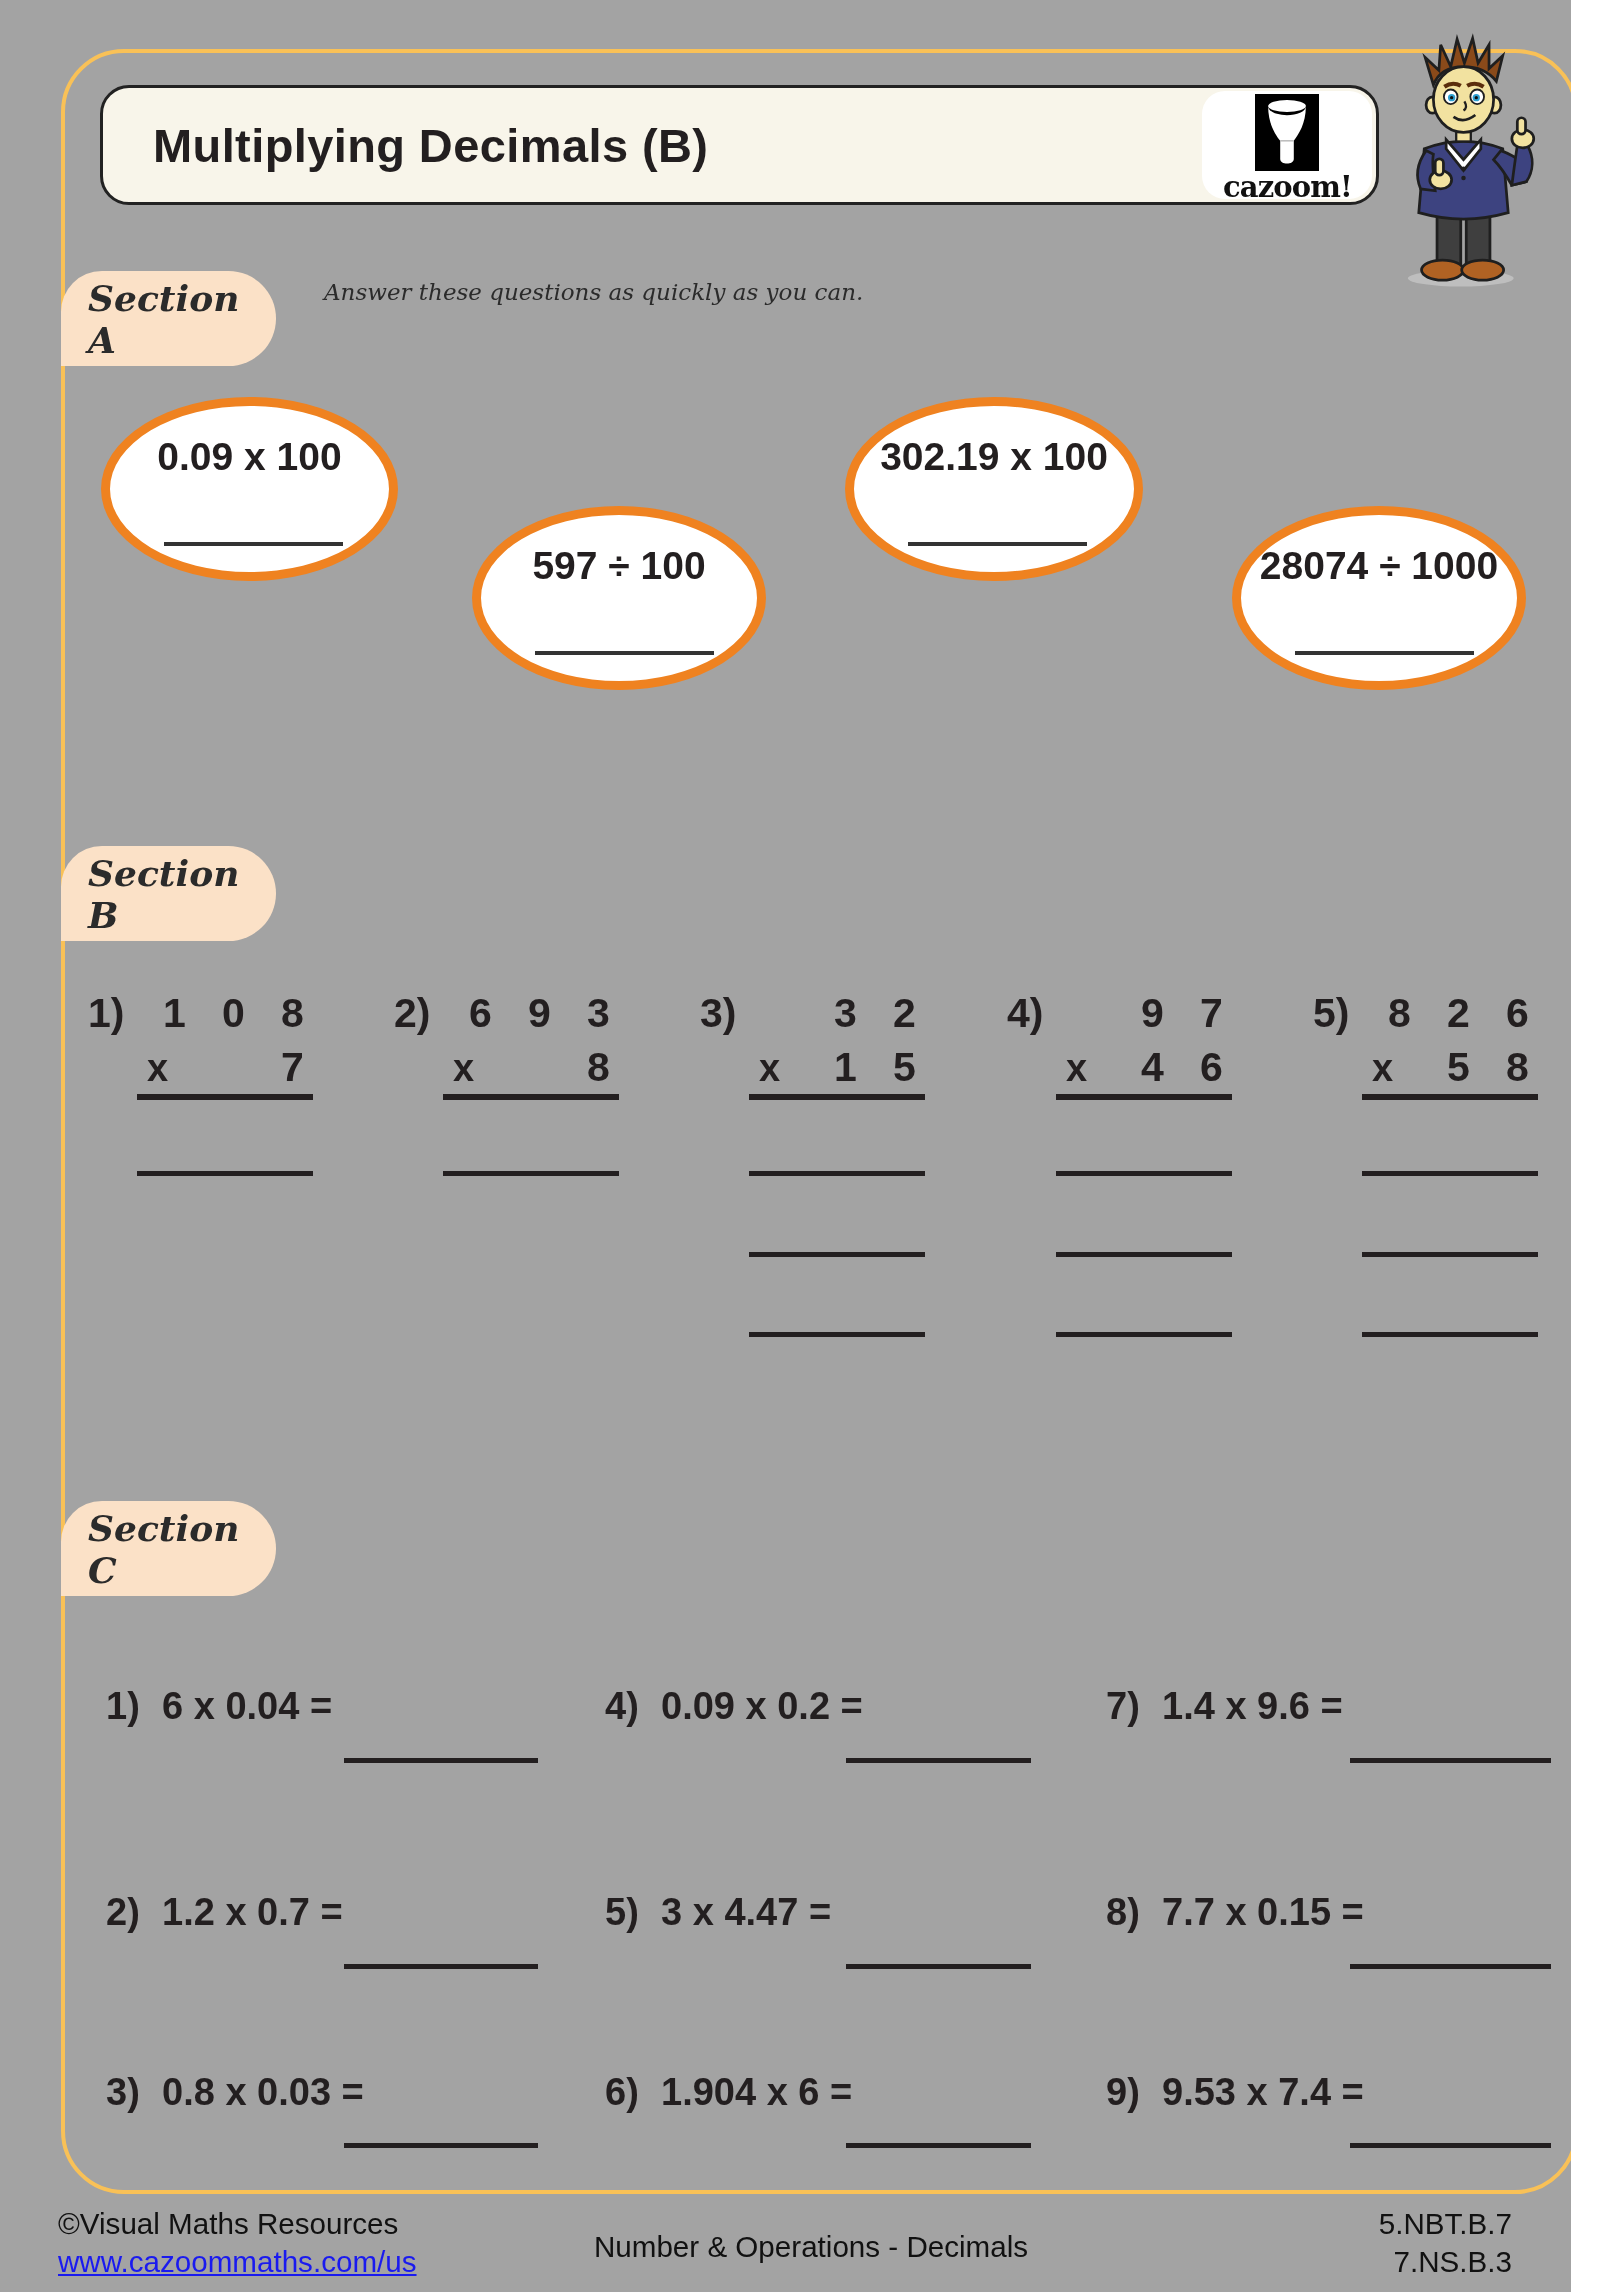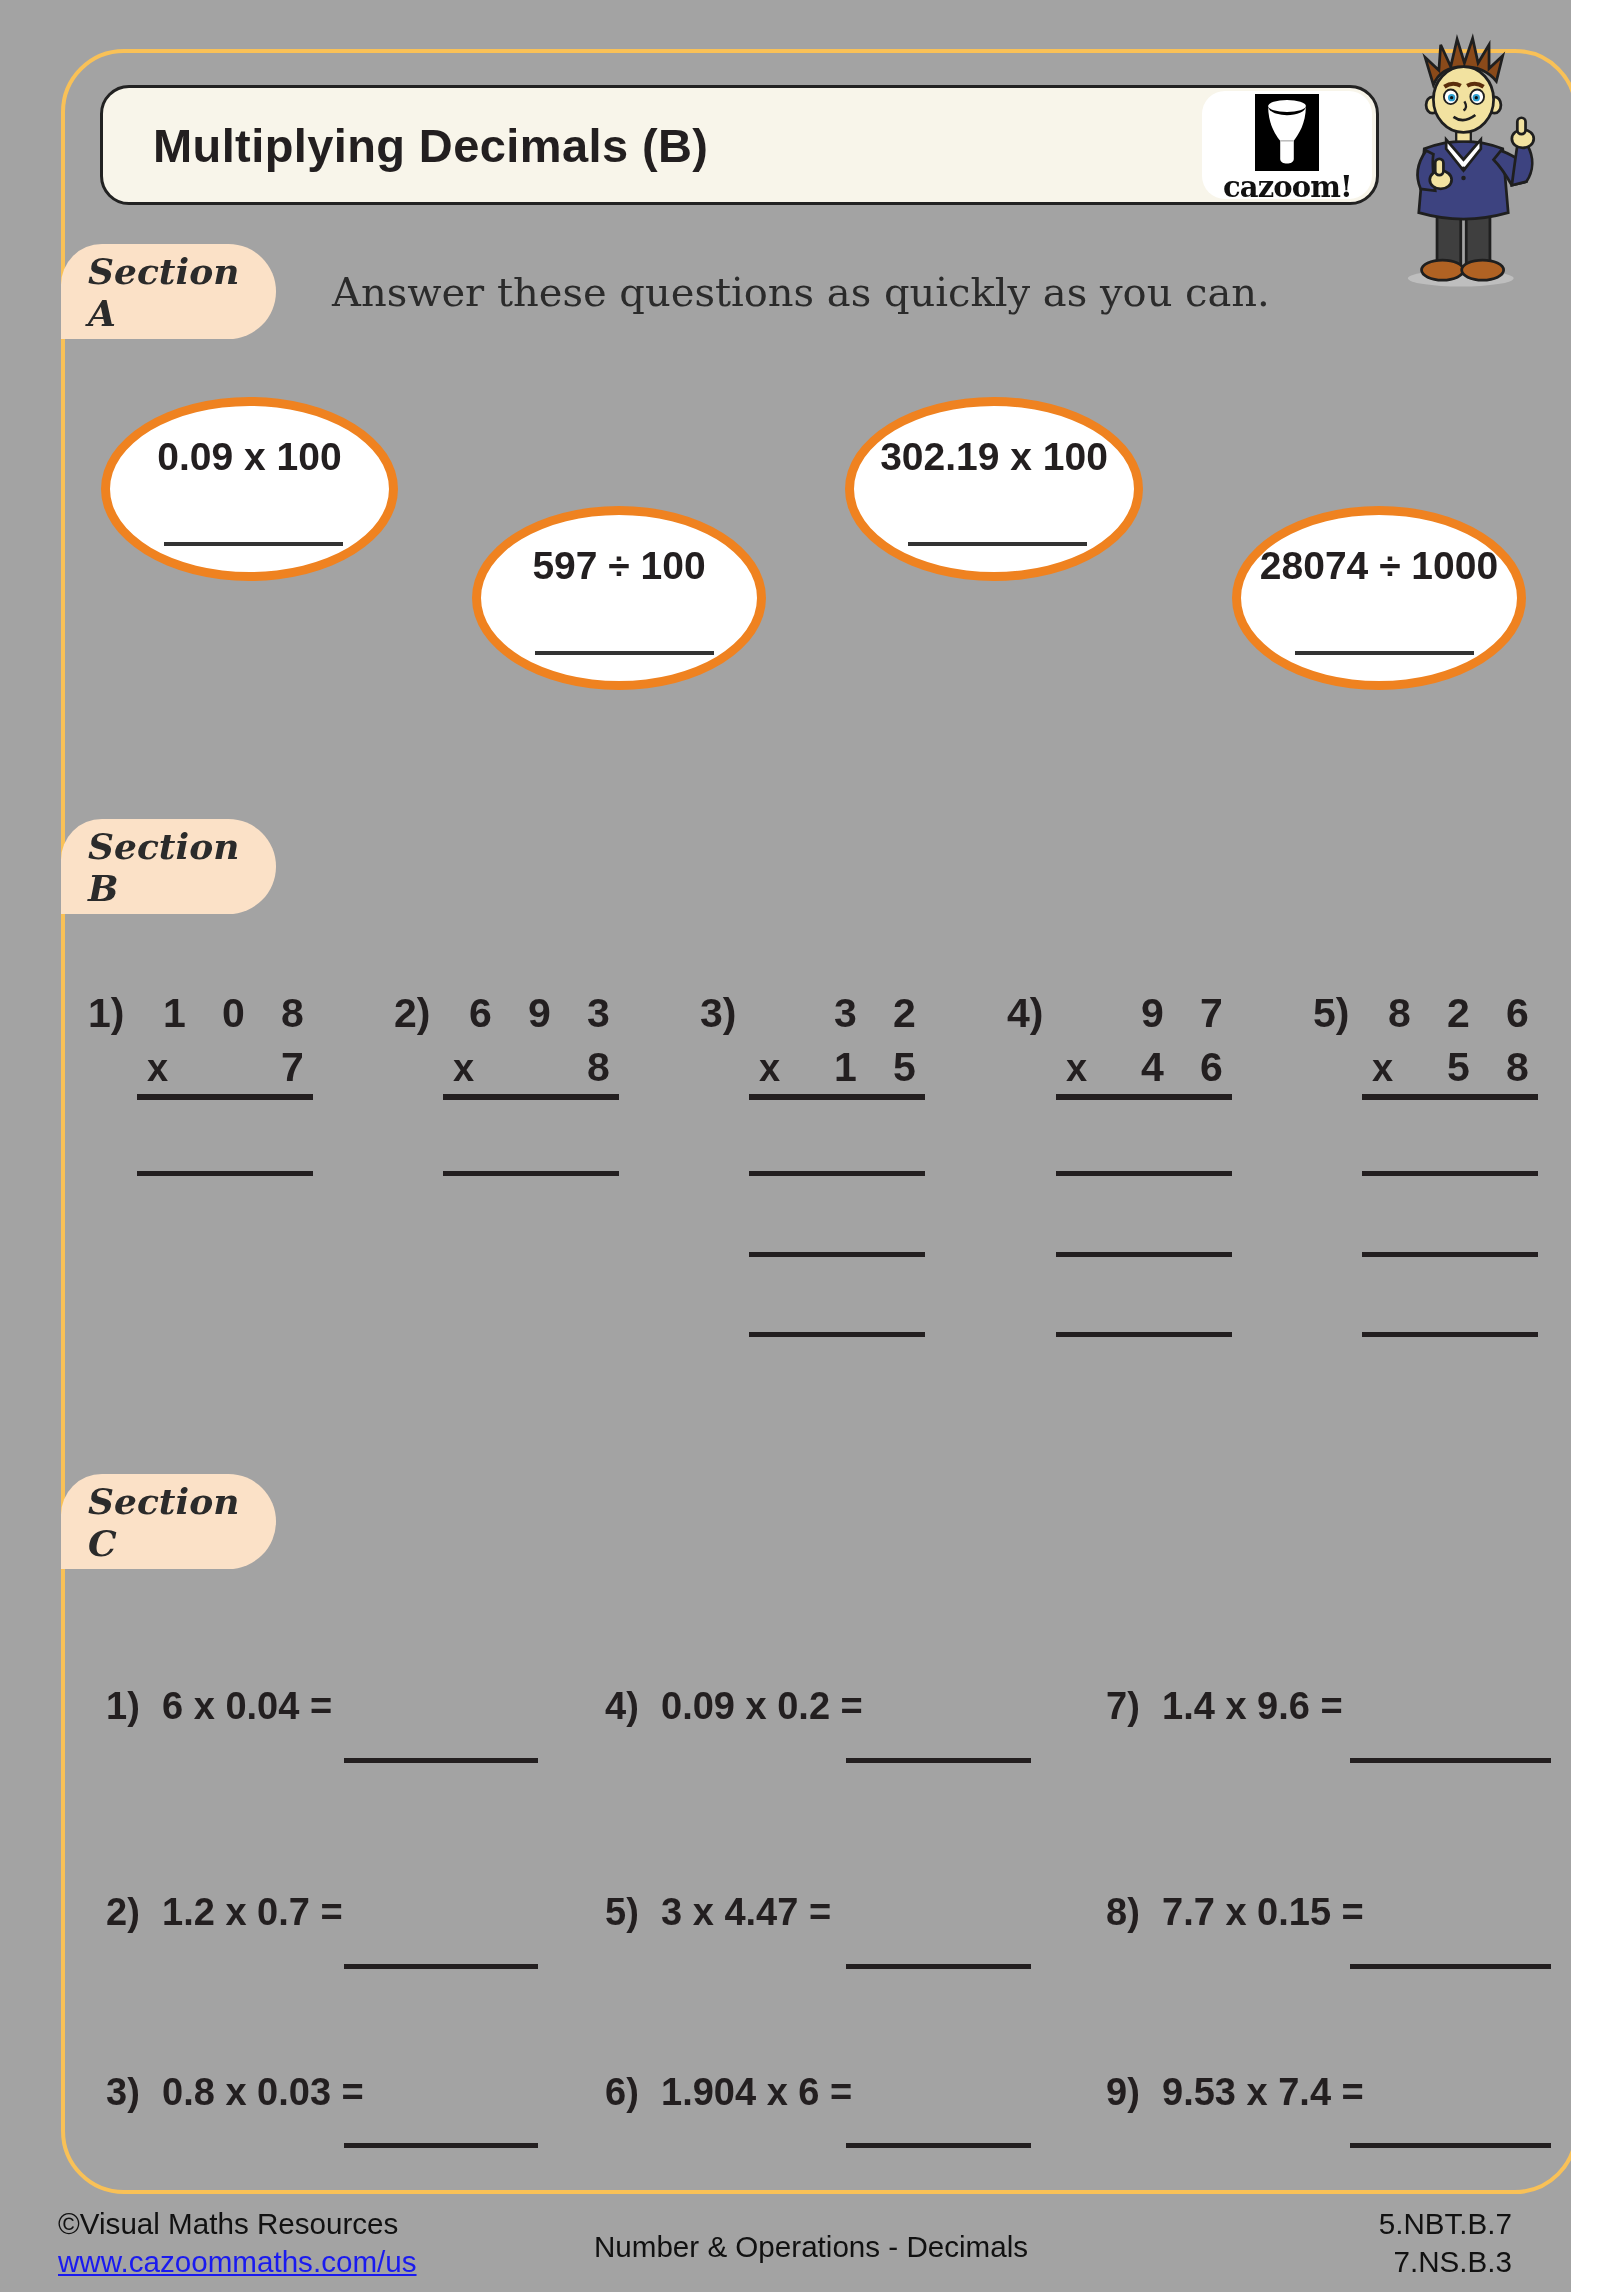"Section A" .badge { margin-top: none -> 27px }
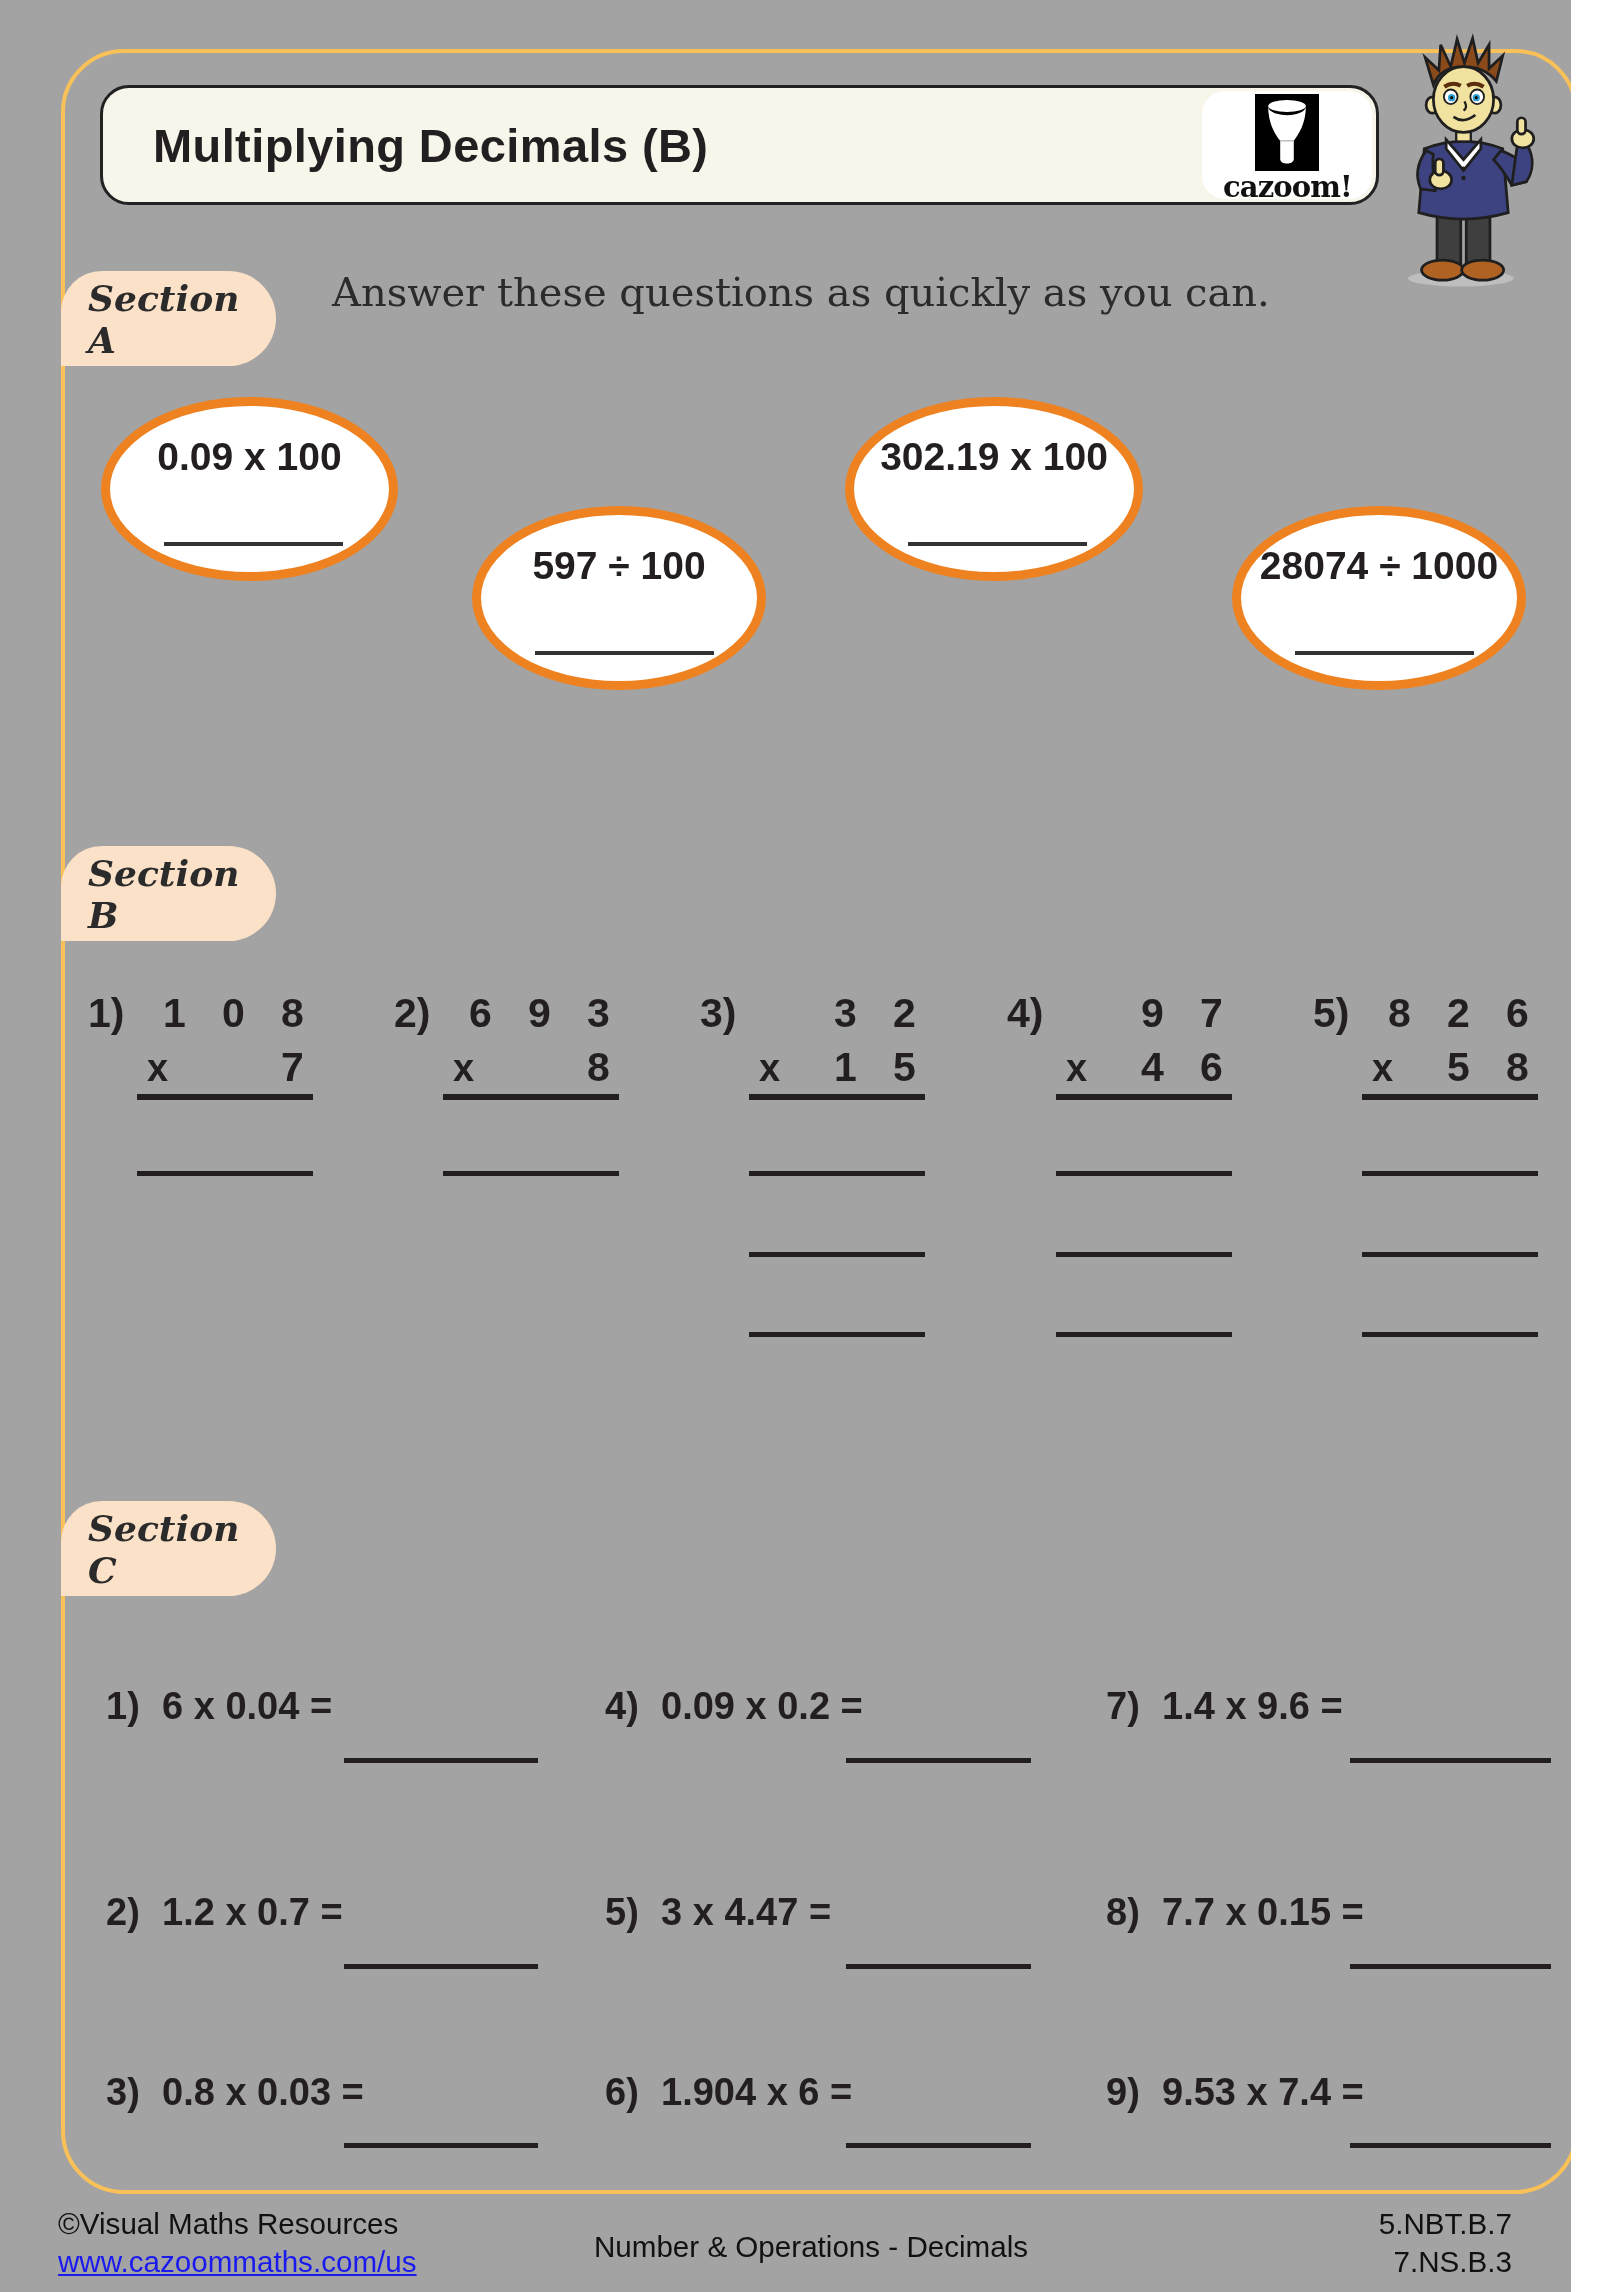"Answer these questions as quickly" .instruction { font-size: 40px -> 23px; font-style: none -> italic; left: 332px -> 324px }
